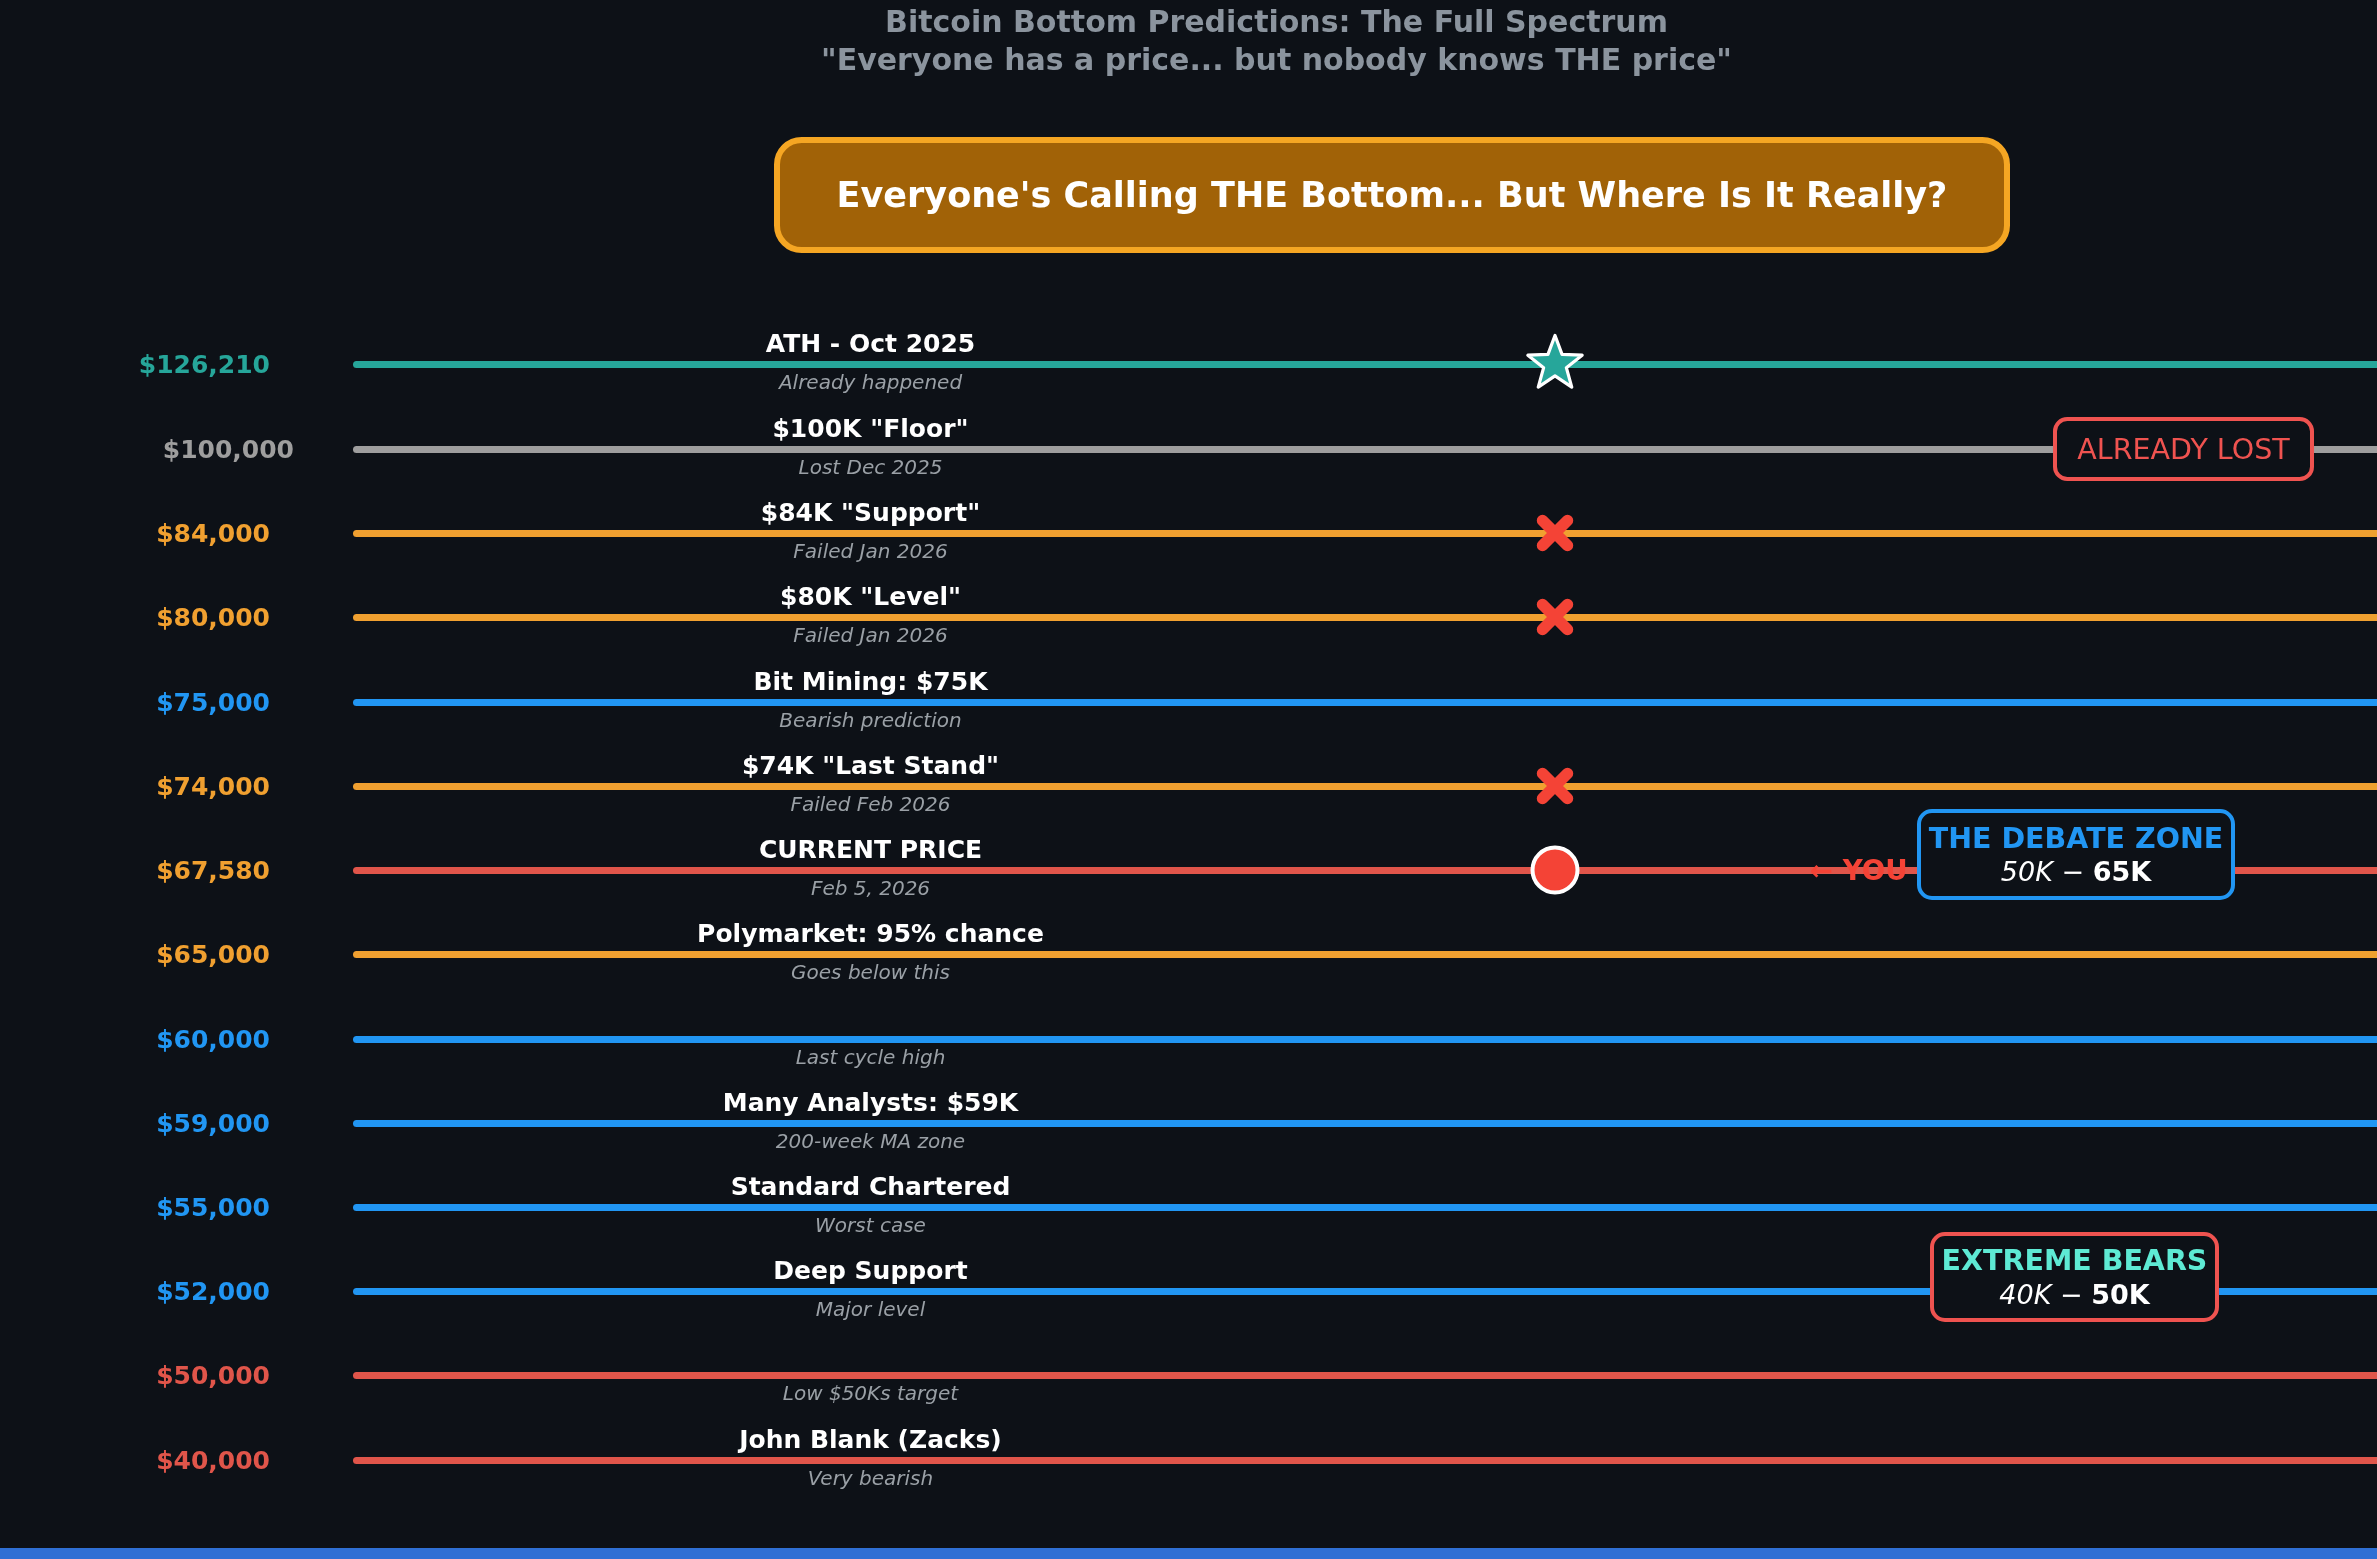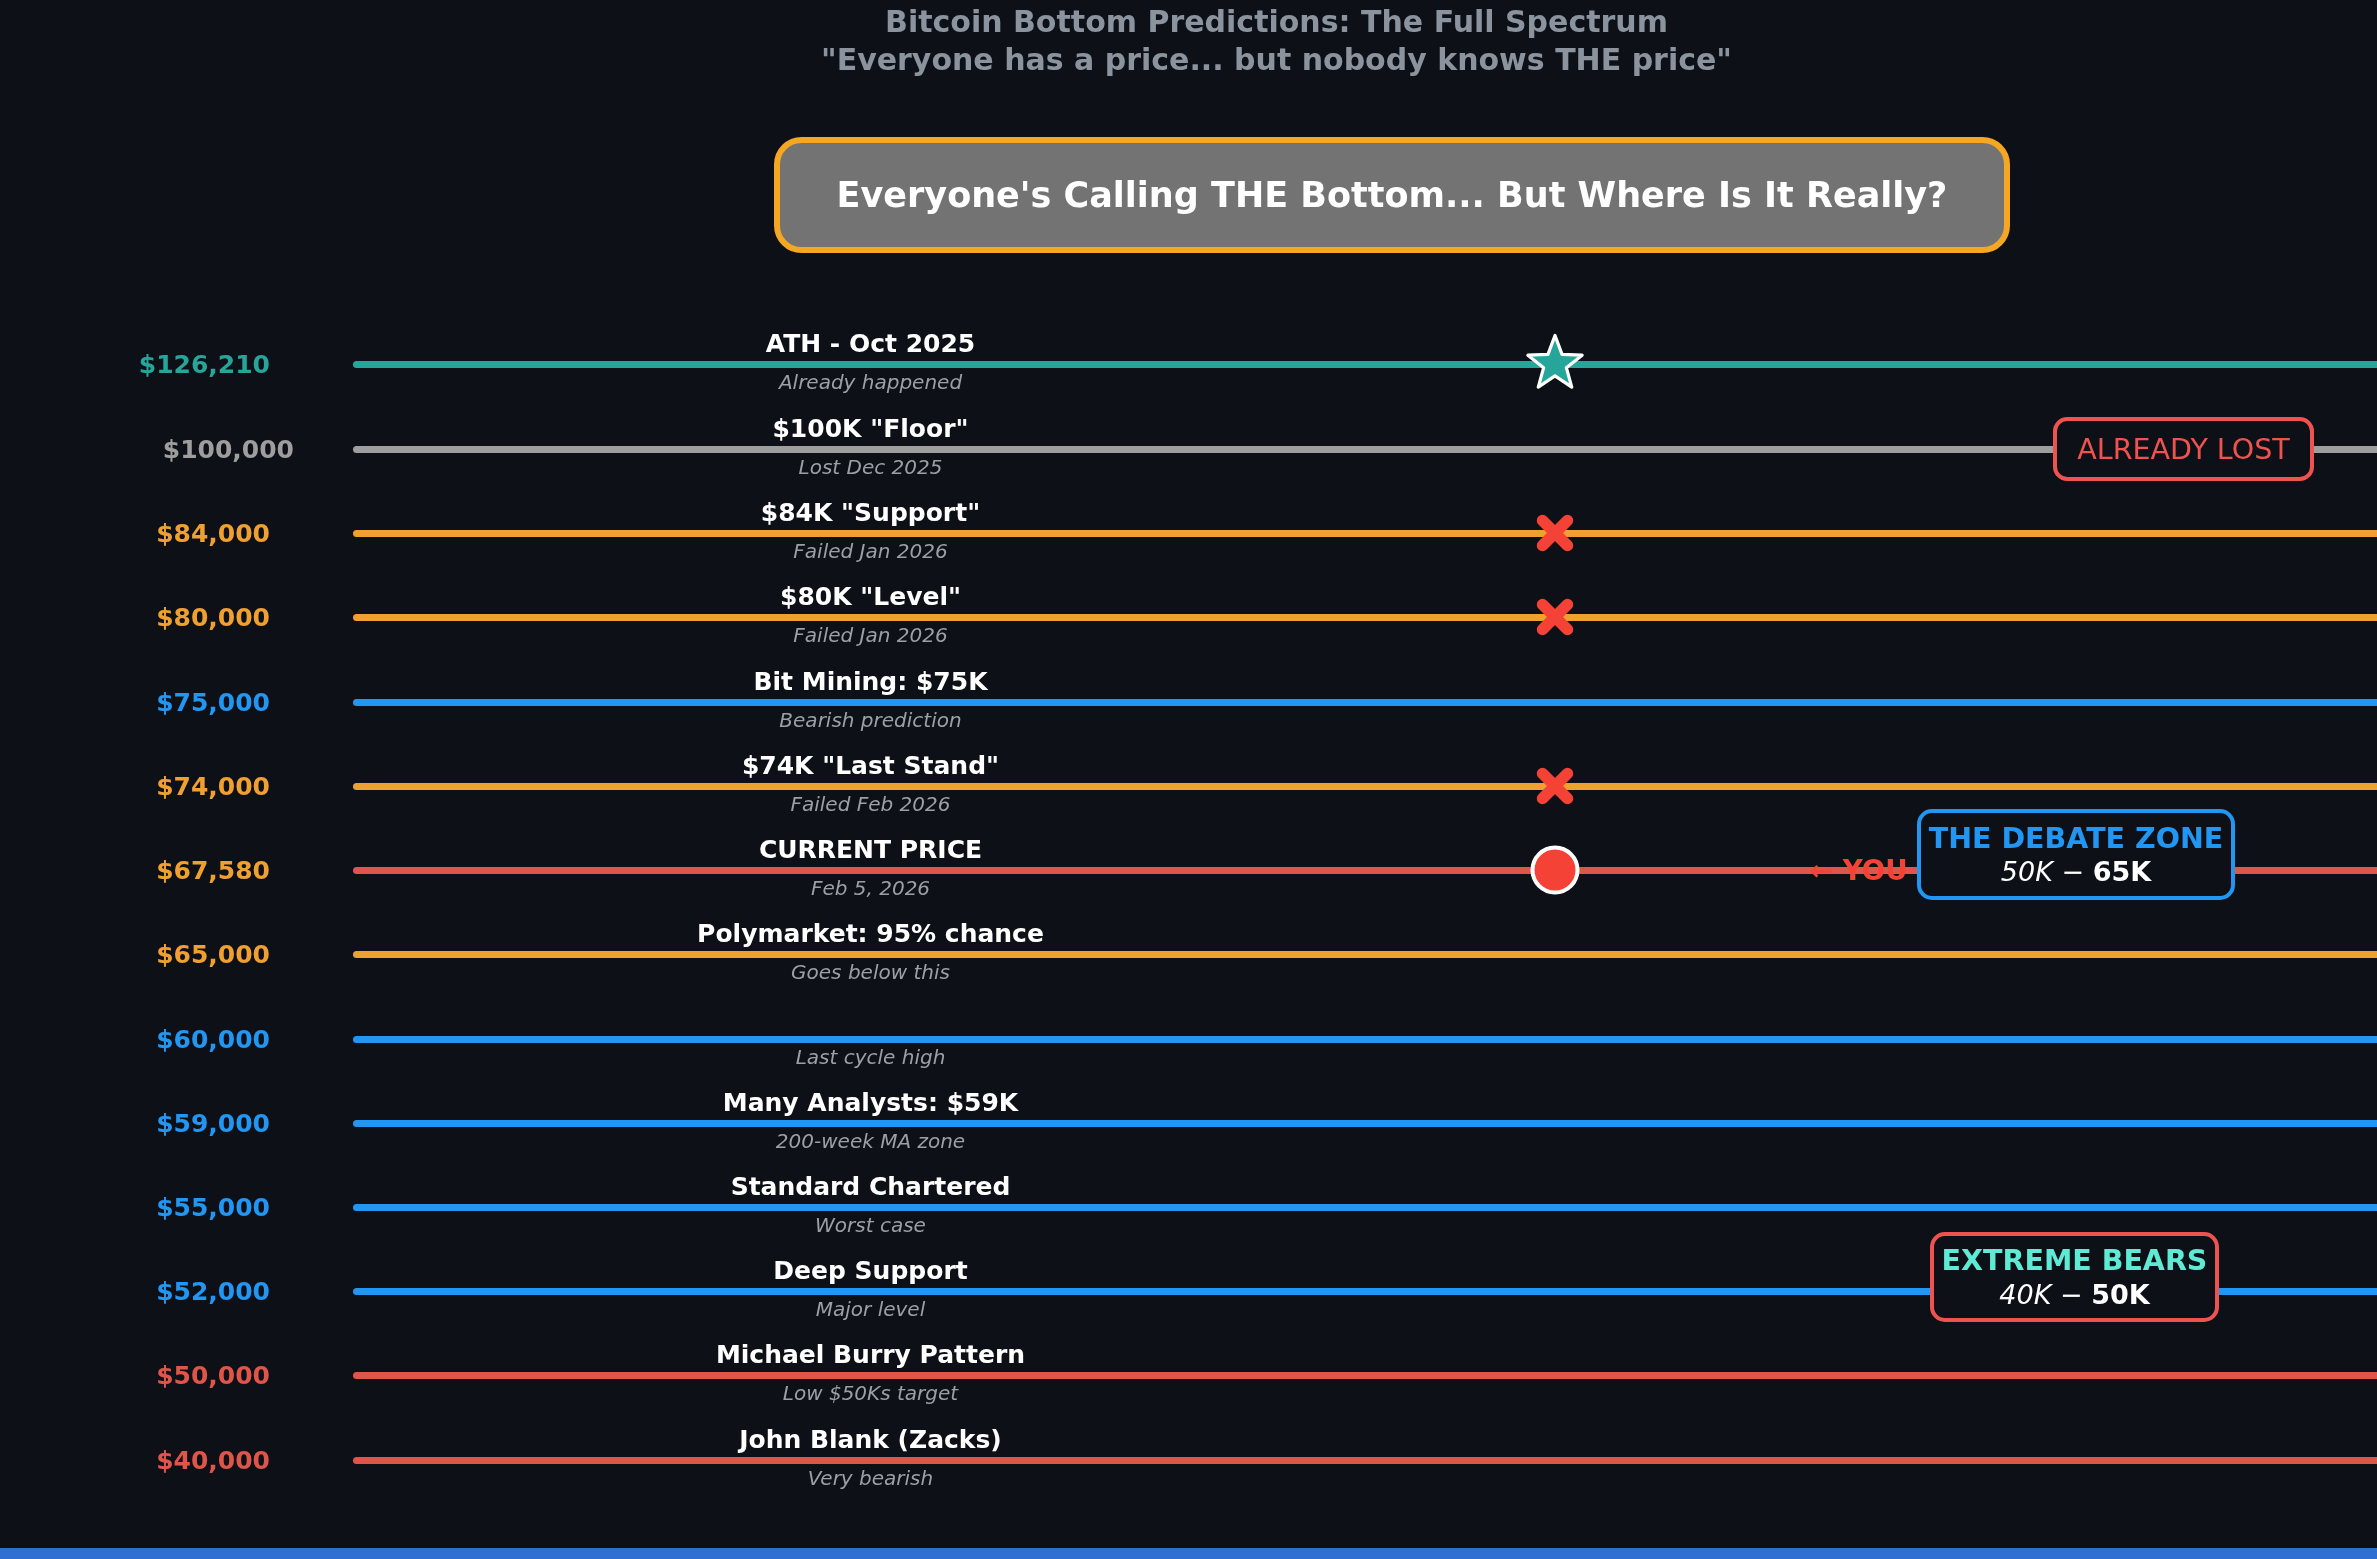"Everyone's Calling THE Bottom... But" .banner { background: #737373 -> #a16207 }
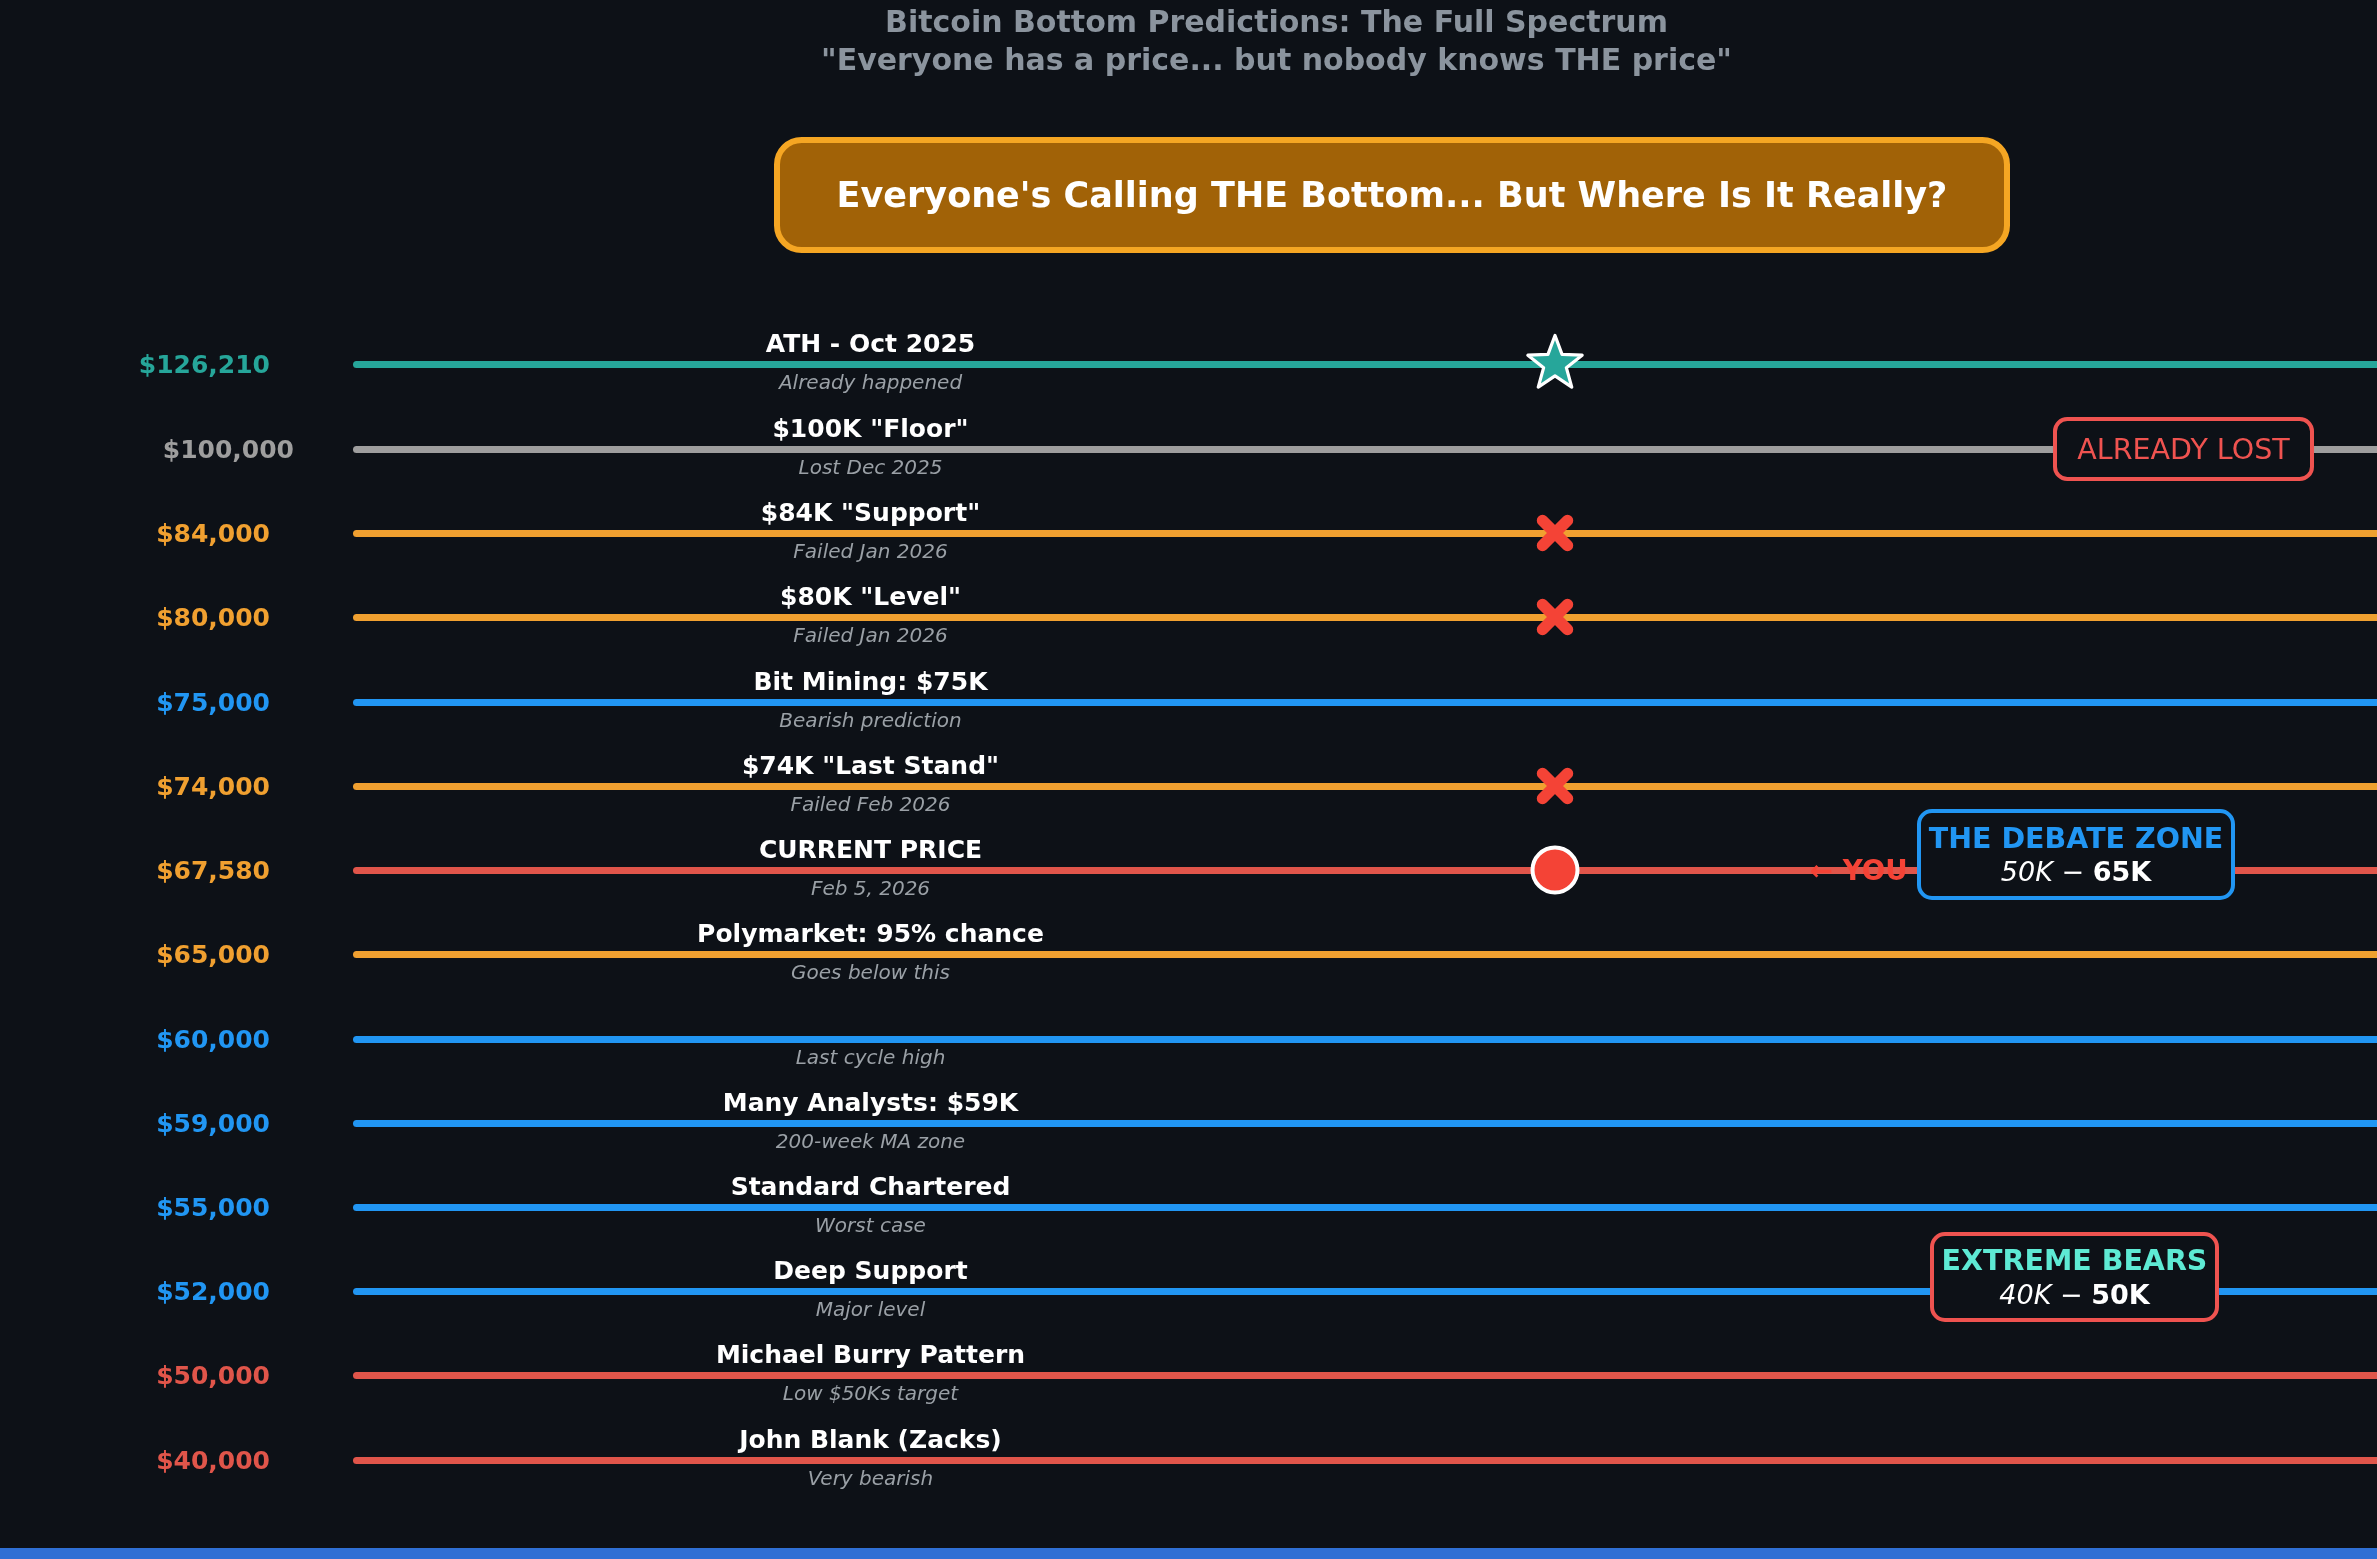"Michael Burry Pattern" div.row-label { html: <div>Michael Burry Pattern</div> -> none }
